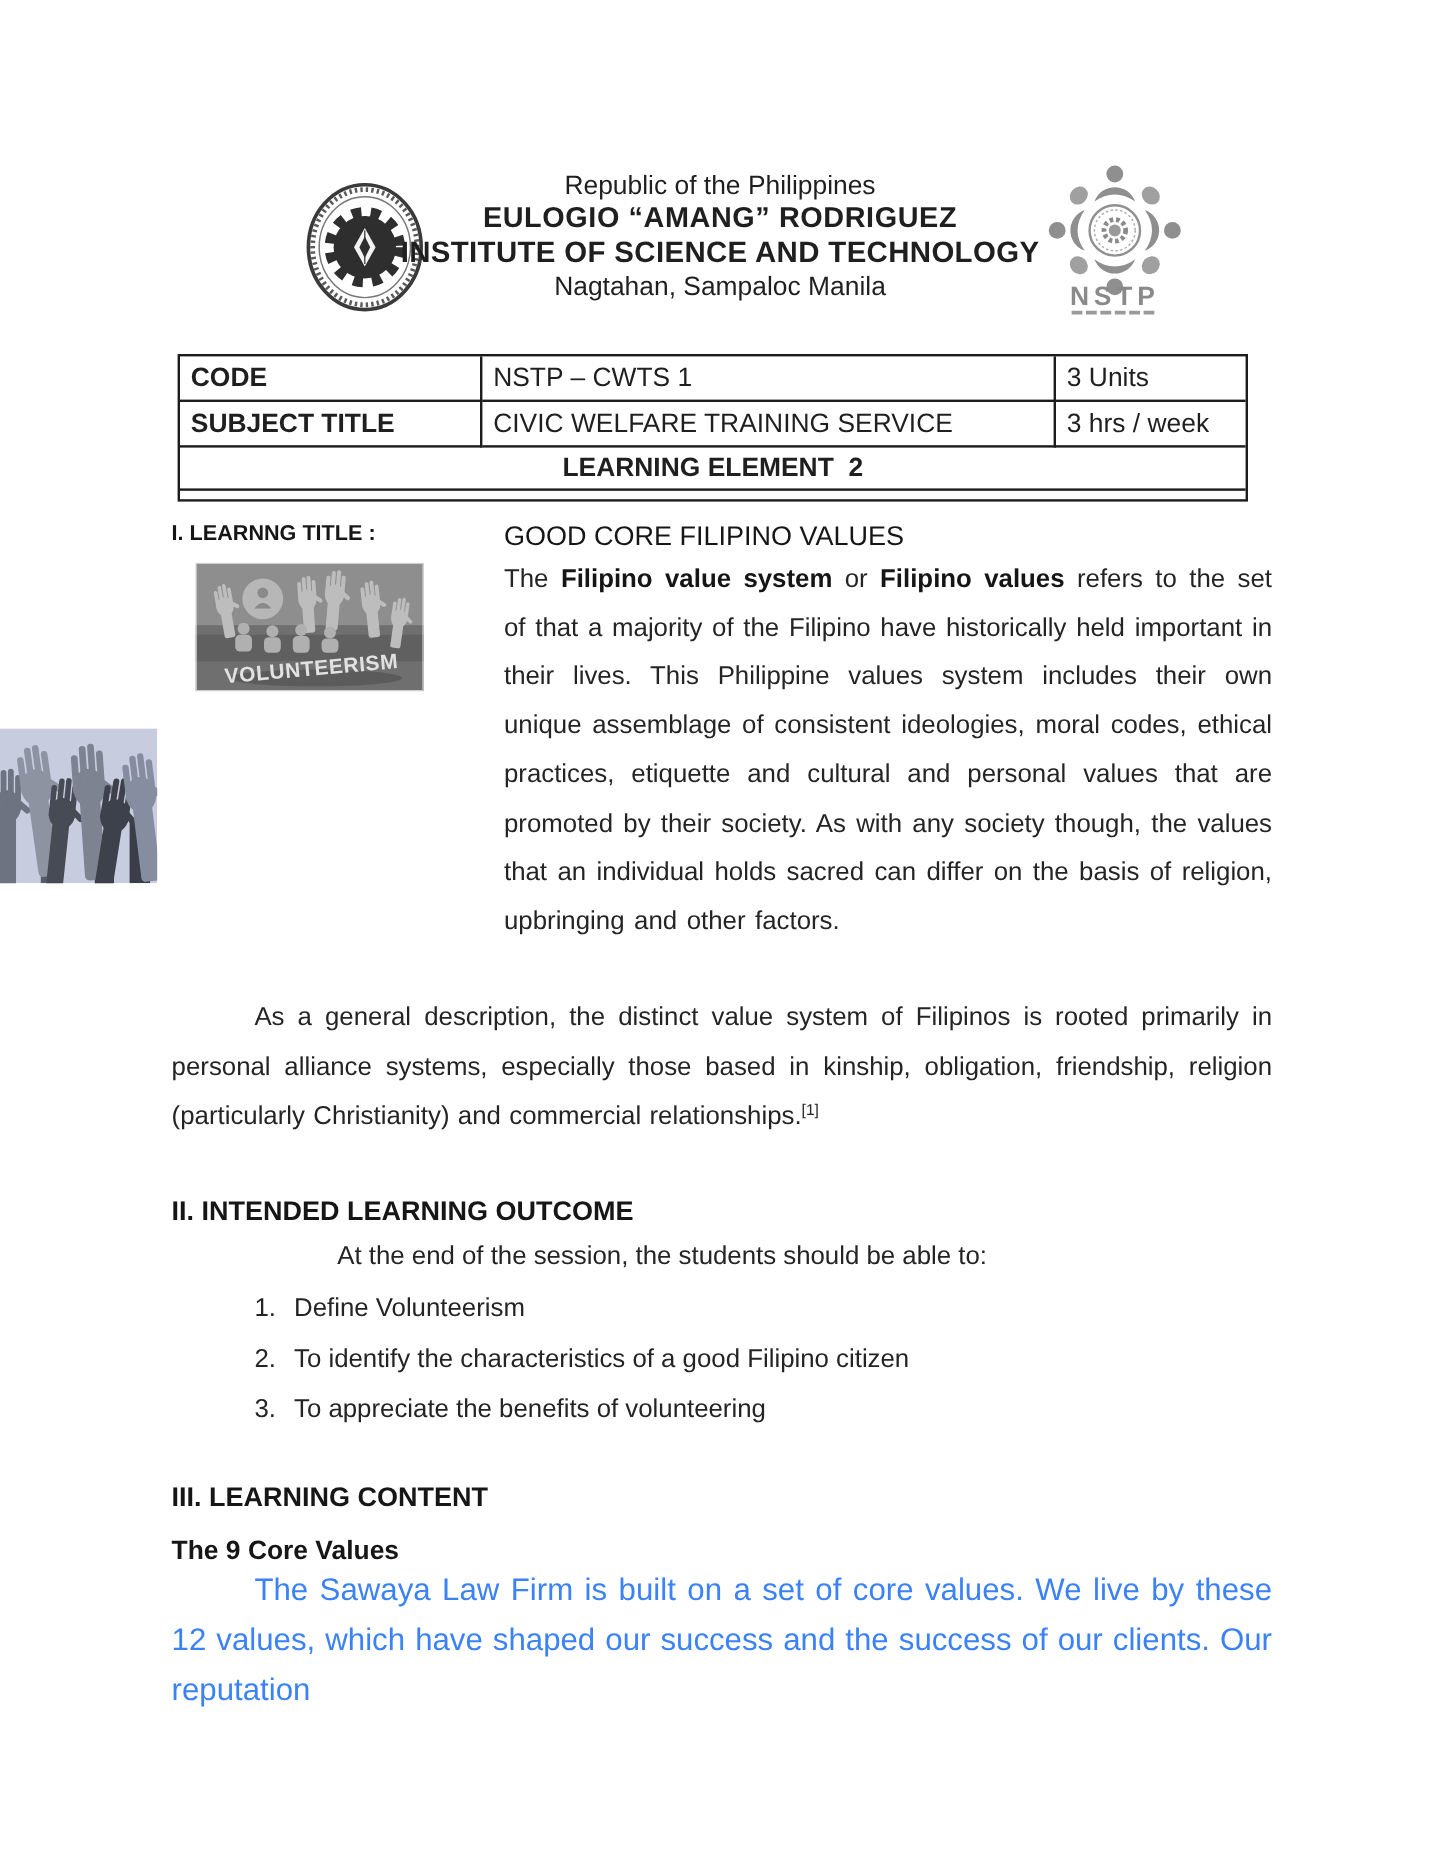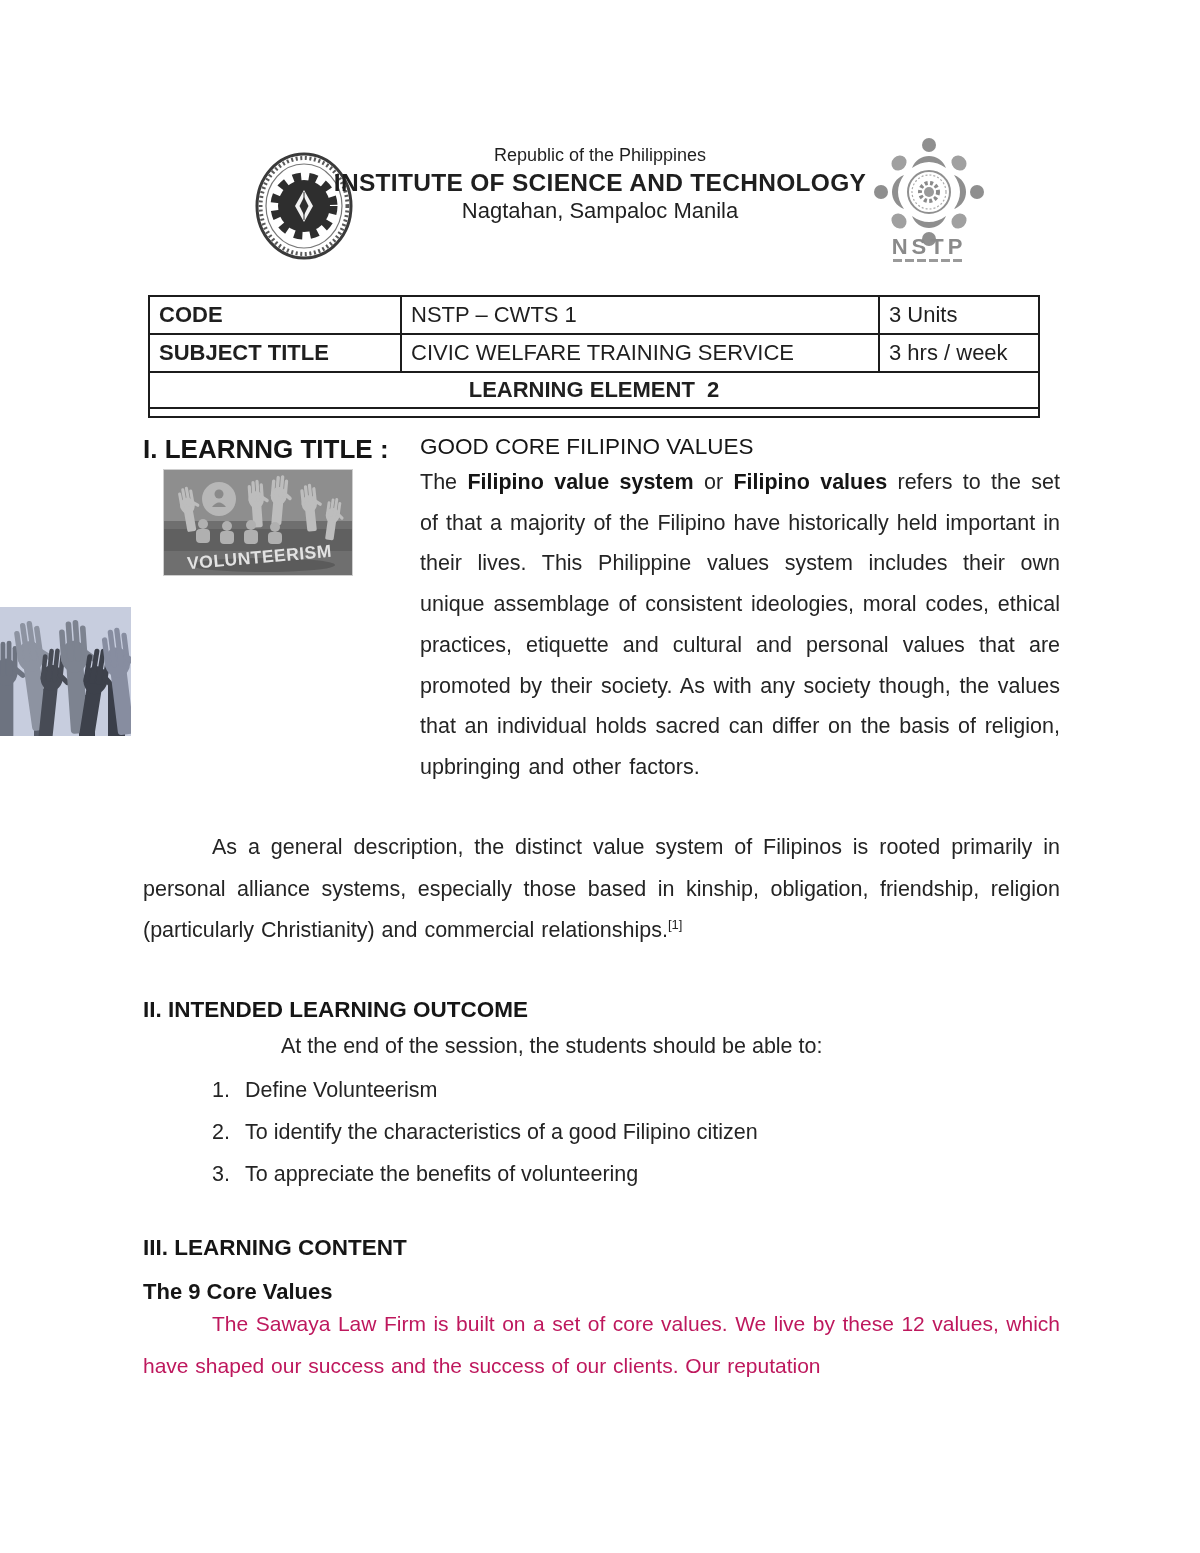"Republic of the Philippines" .hdr-line1 { font-size: 18px -> 22px }
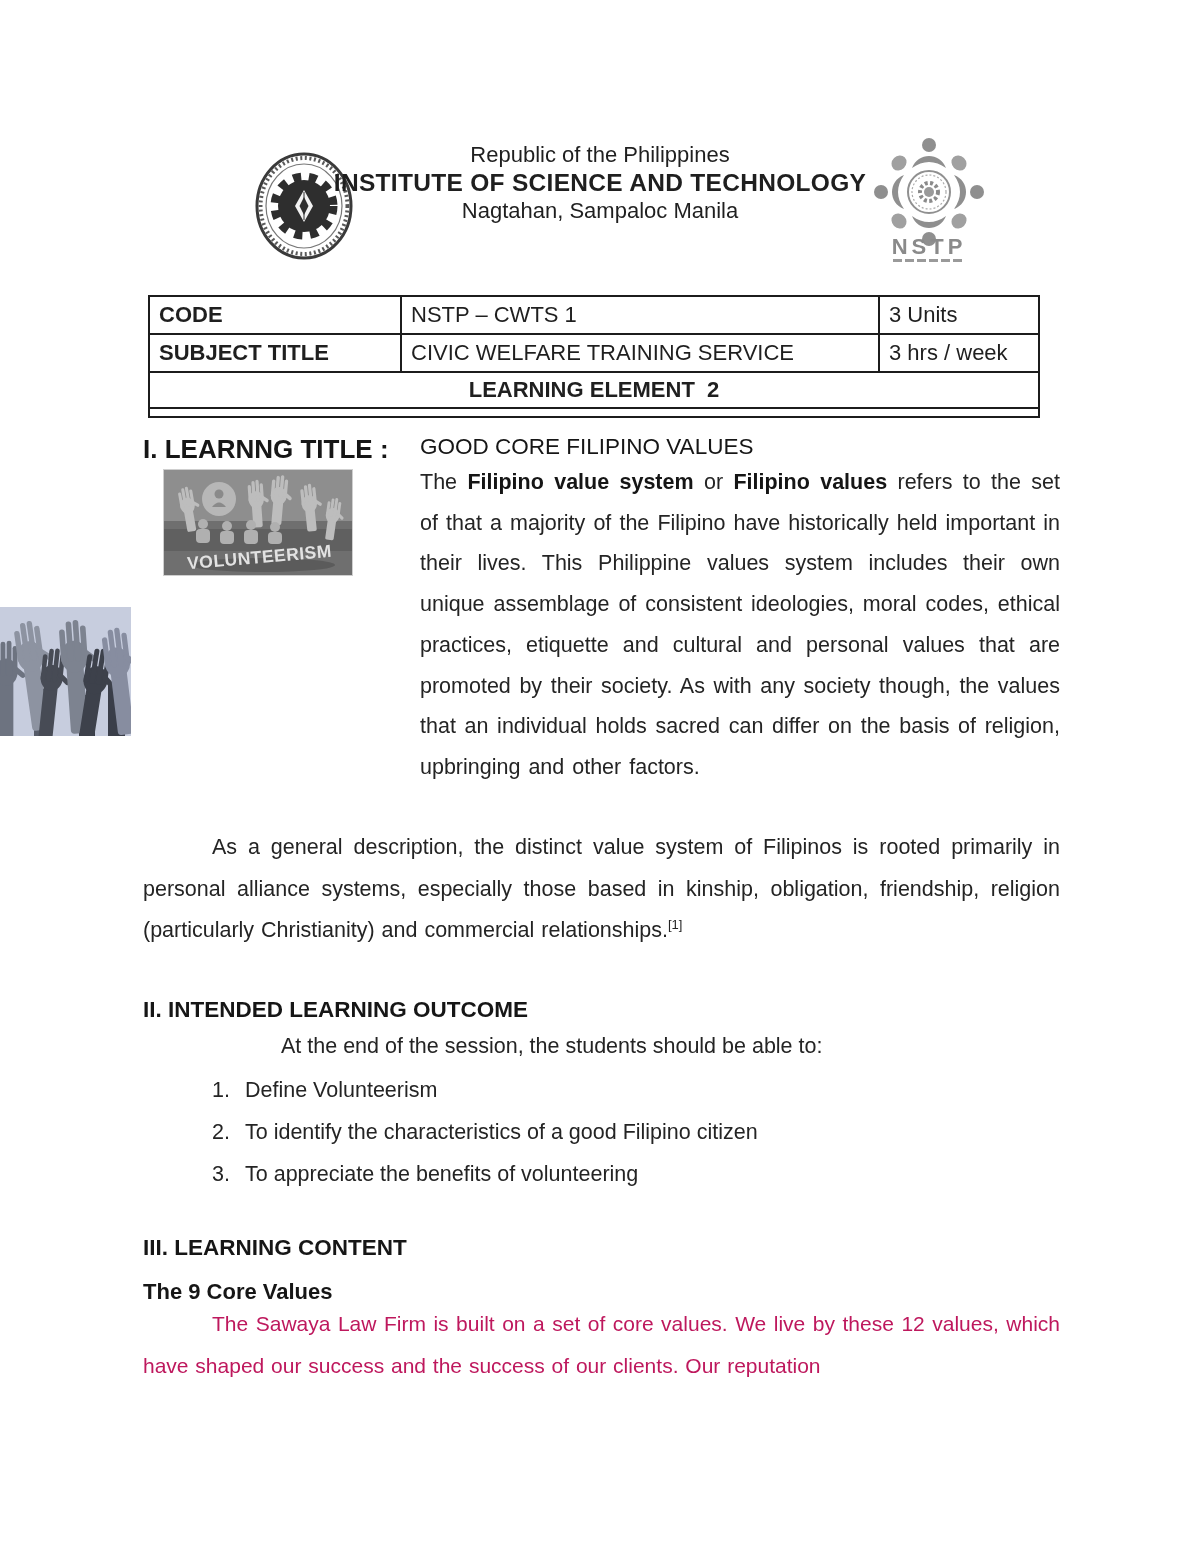"EULOGIO “AMANG” RODRIGUEZ" div.hdr-line2 { html: none -> <div>EULOGIO “AMANG” RODRIGUEZ</div> }
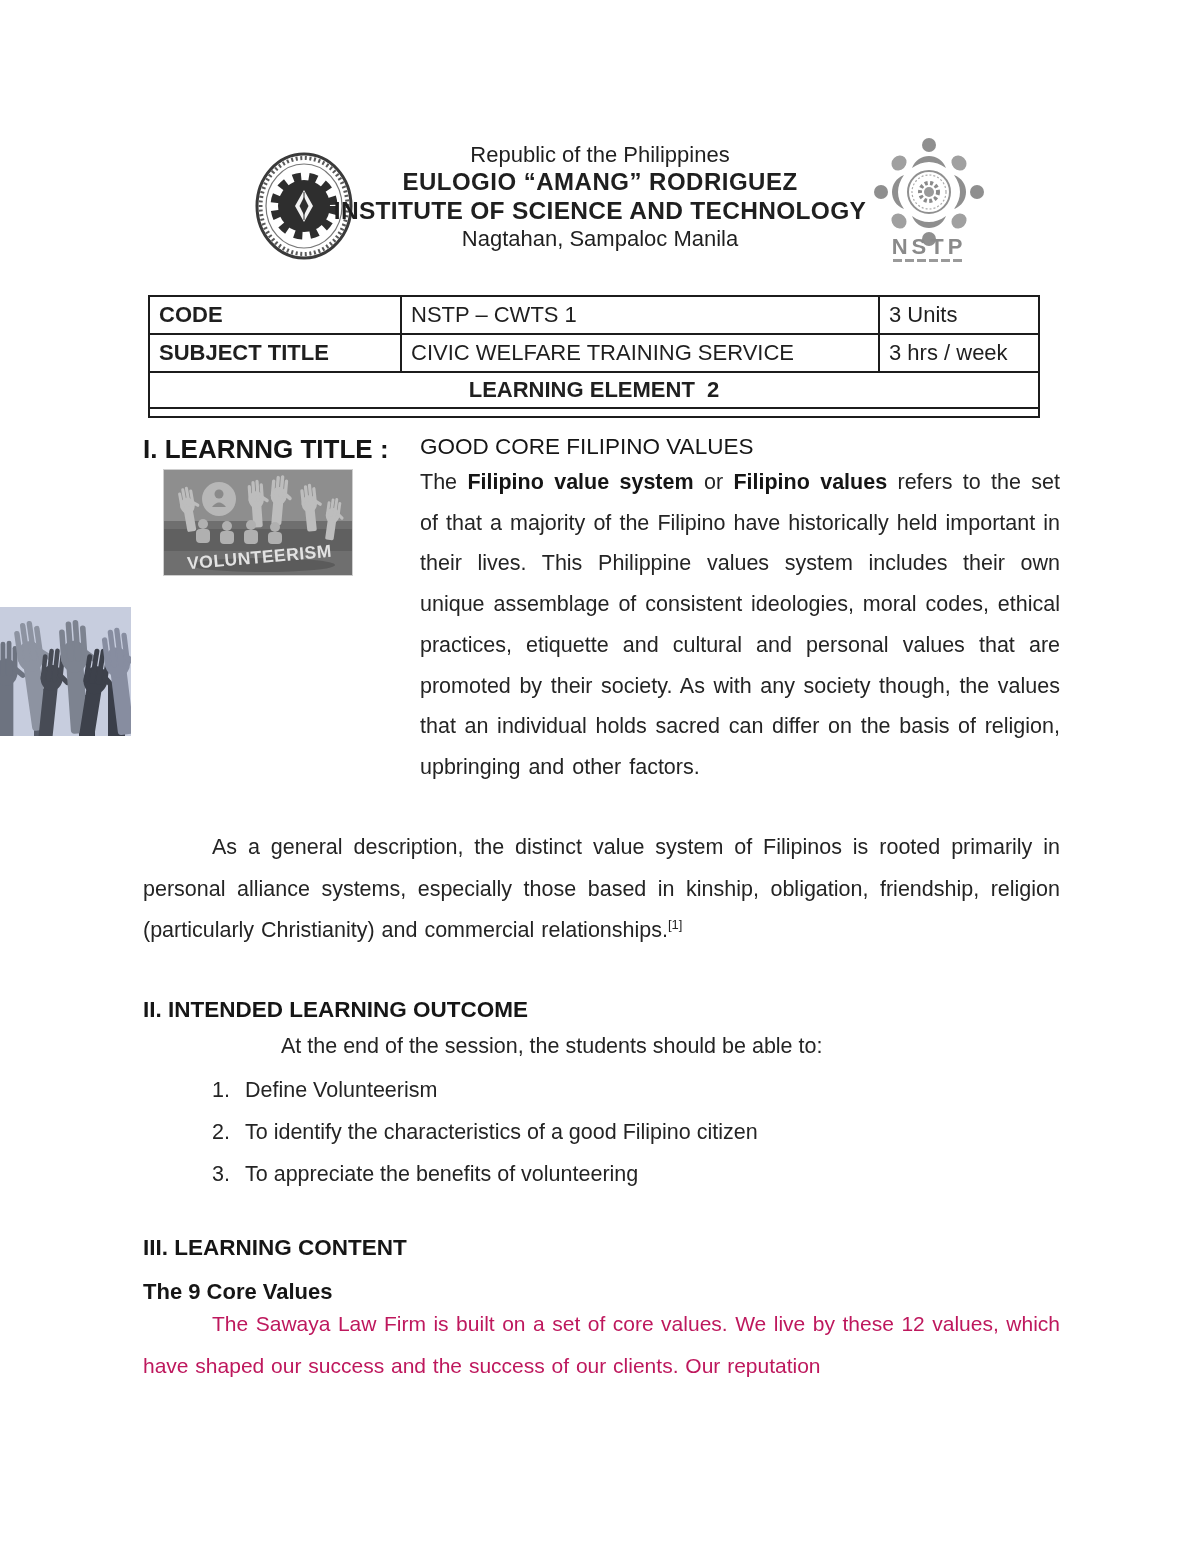"I. LEARNNG TITLE :" .s1-label { font-size: 26px -> 18px }
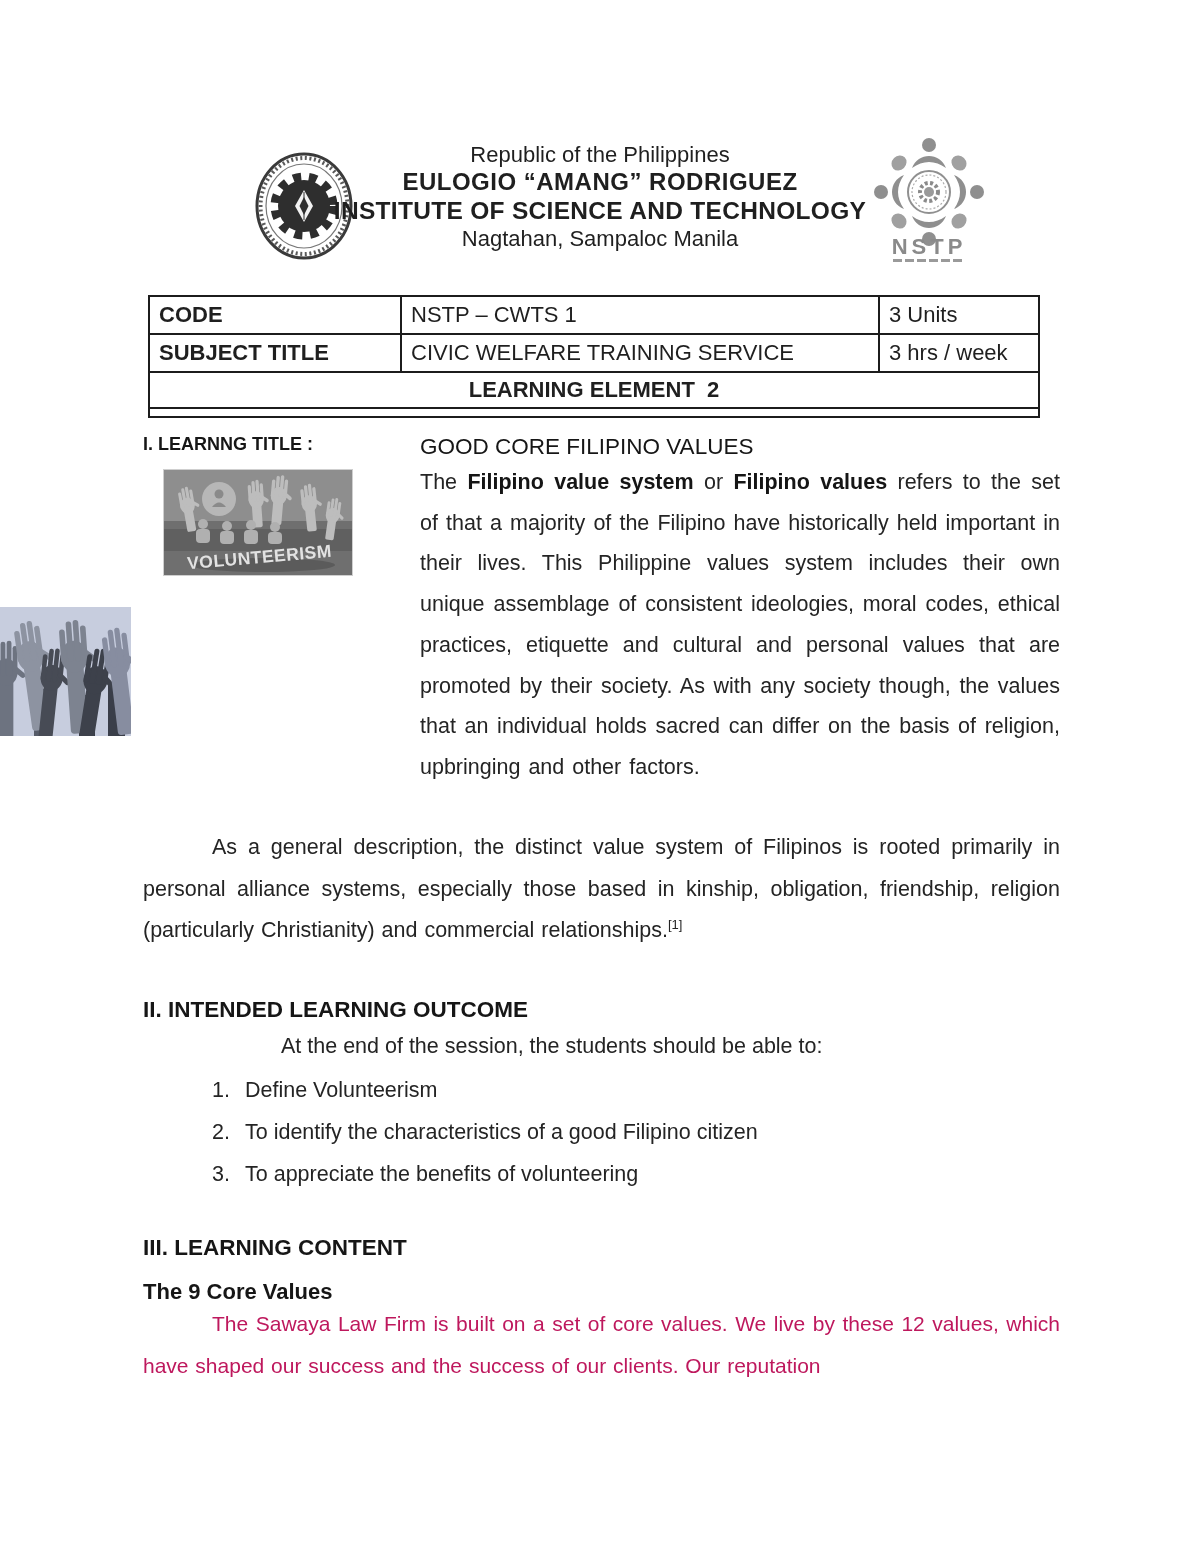"The Sawaya Law Firm is" .s3-para { color: #be185d -> #3b82f6; font-size: 21px -> 26px }
